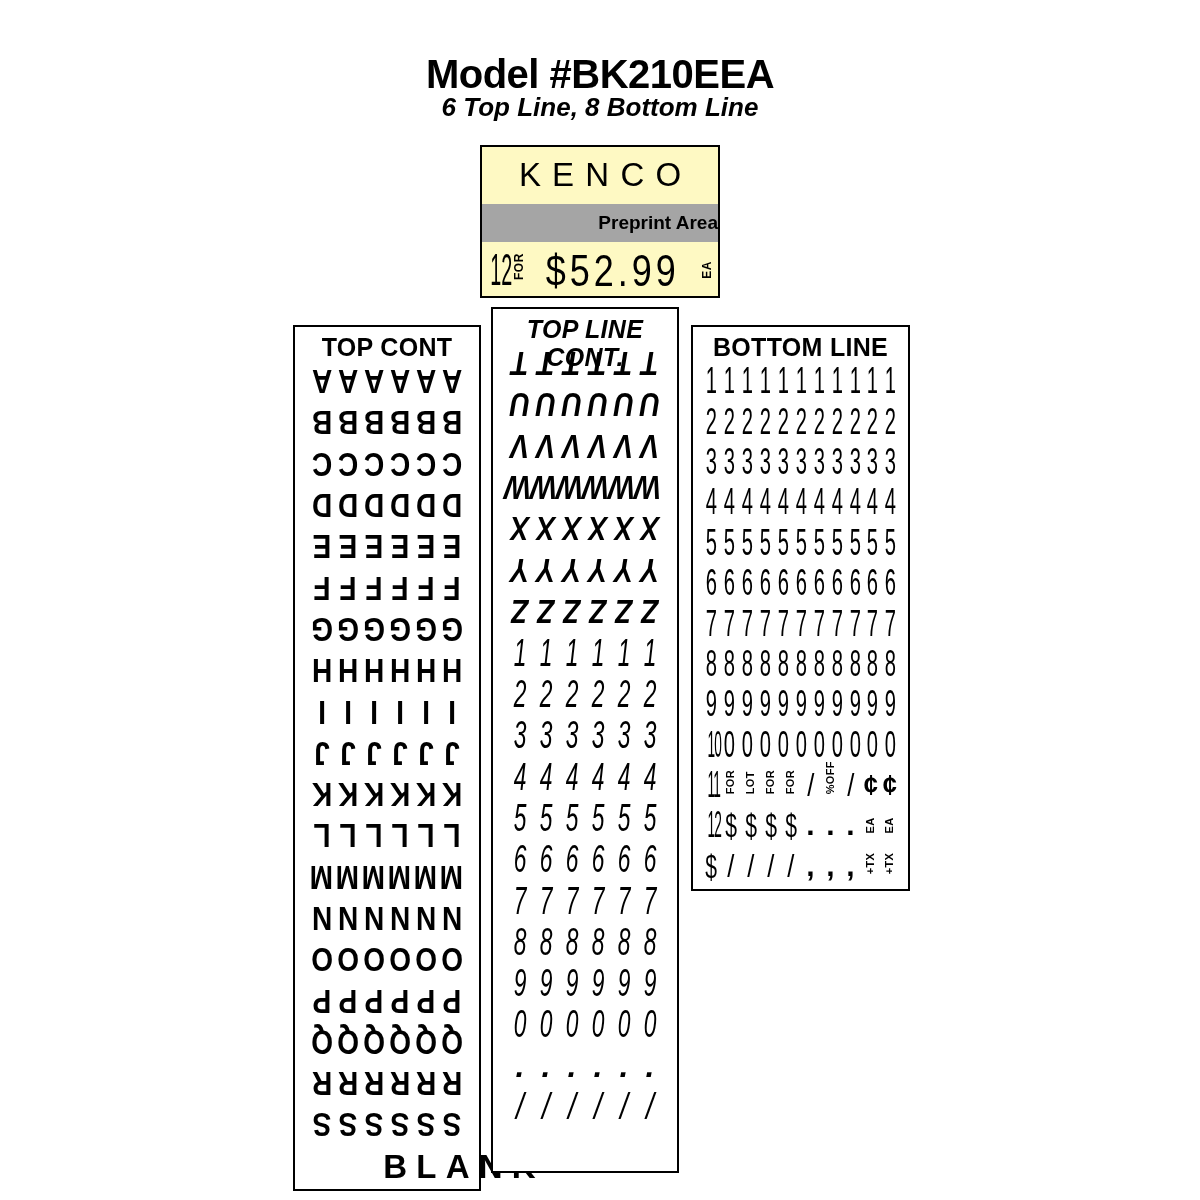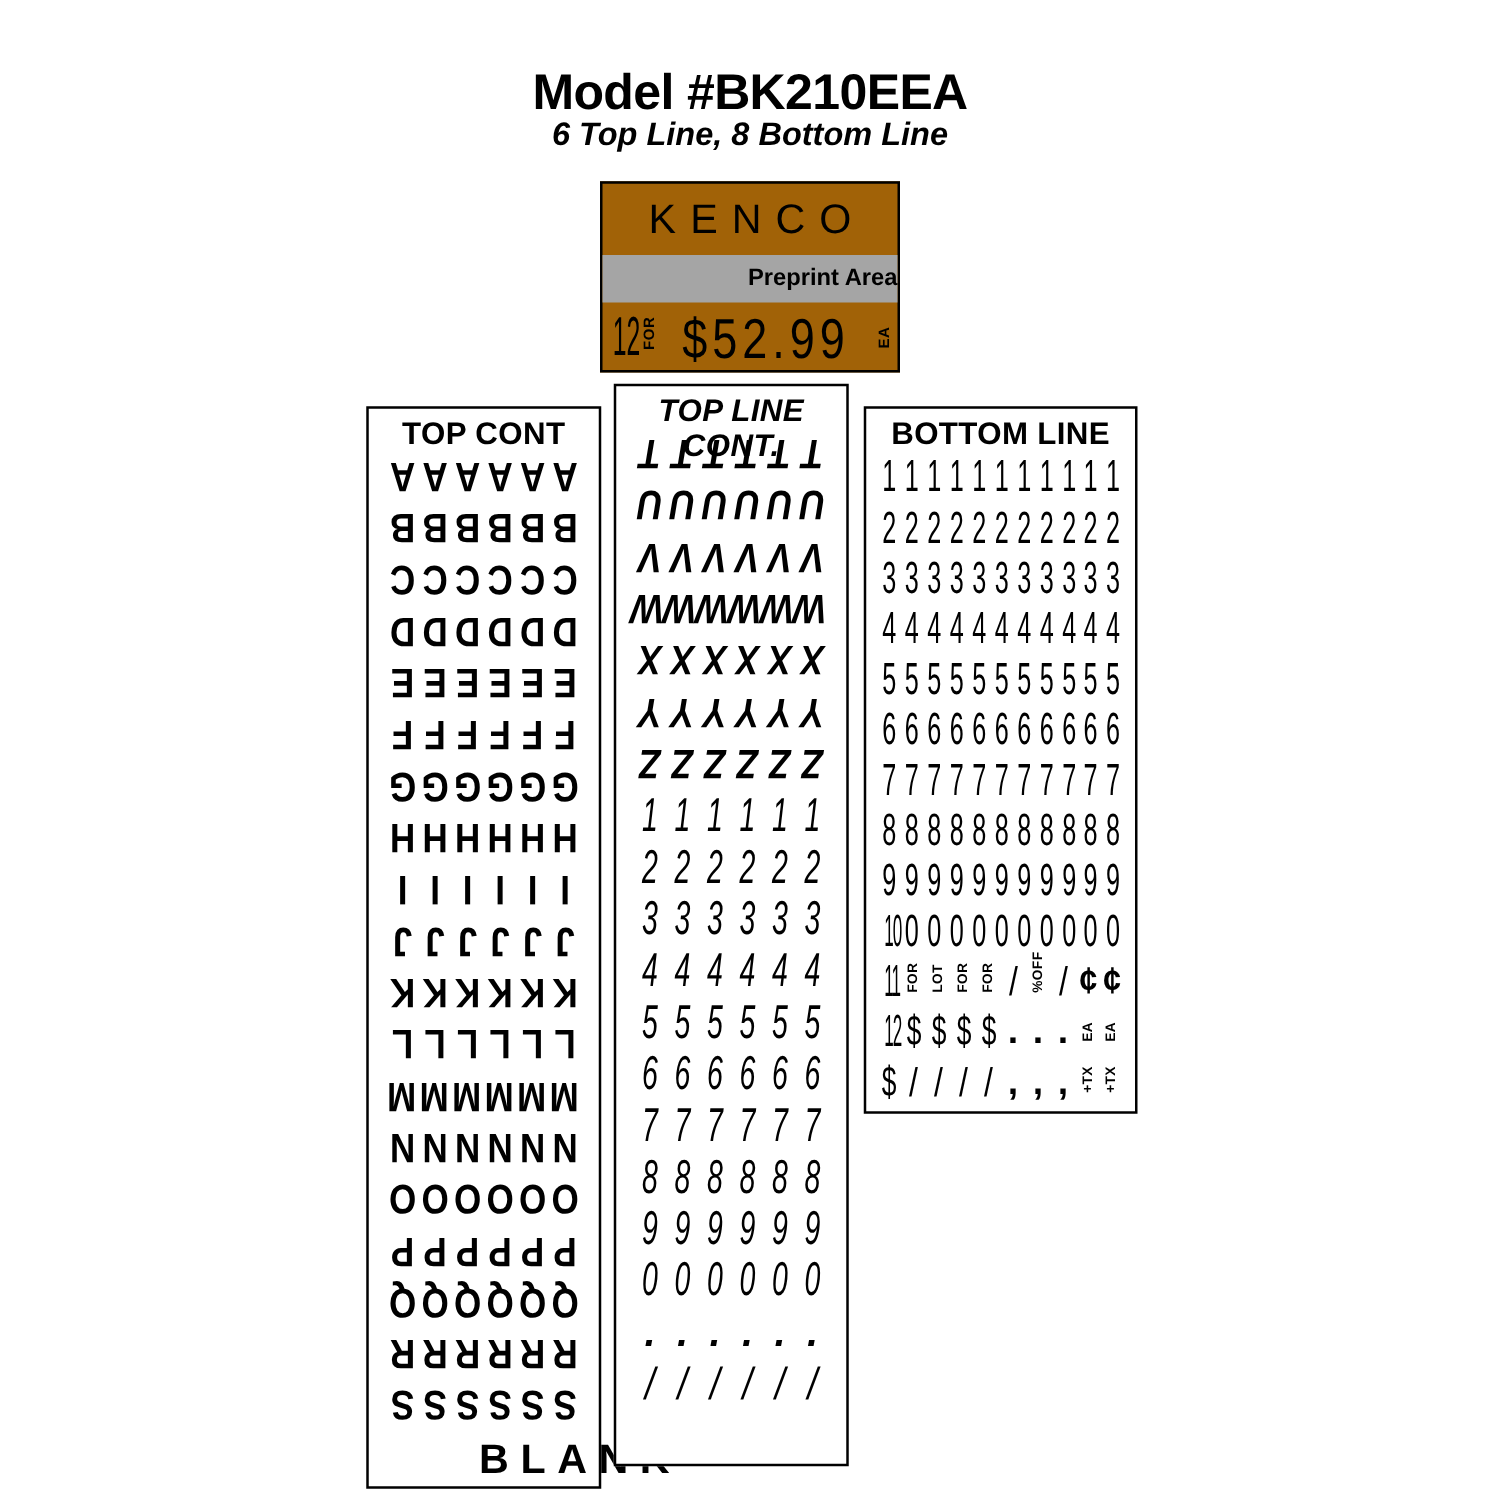"KENCO" .label-box { background: #a16207 -> #fef9c3 }
